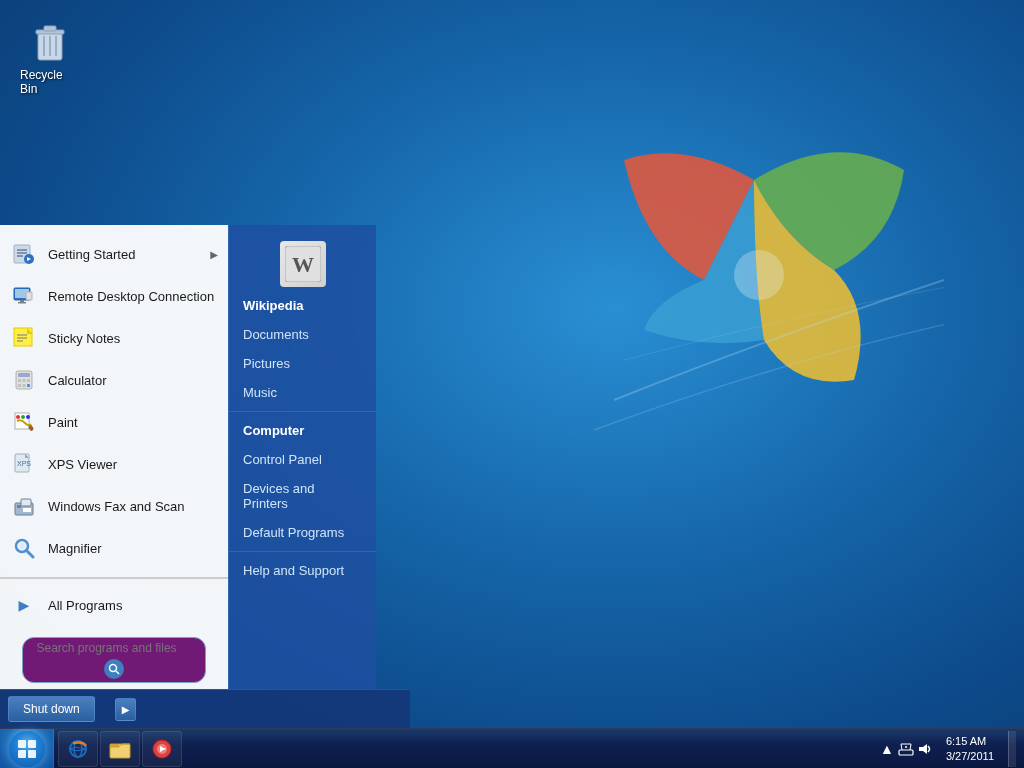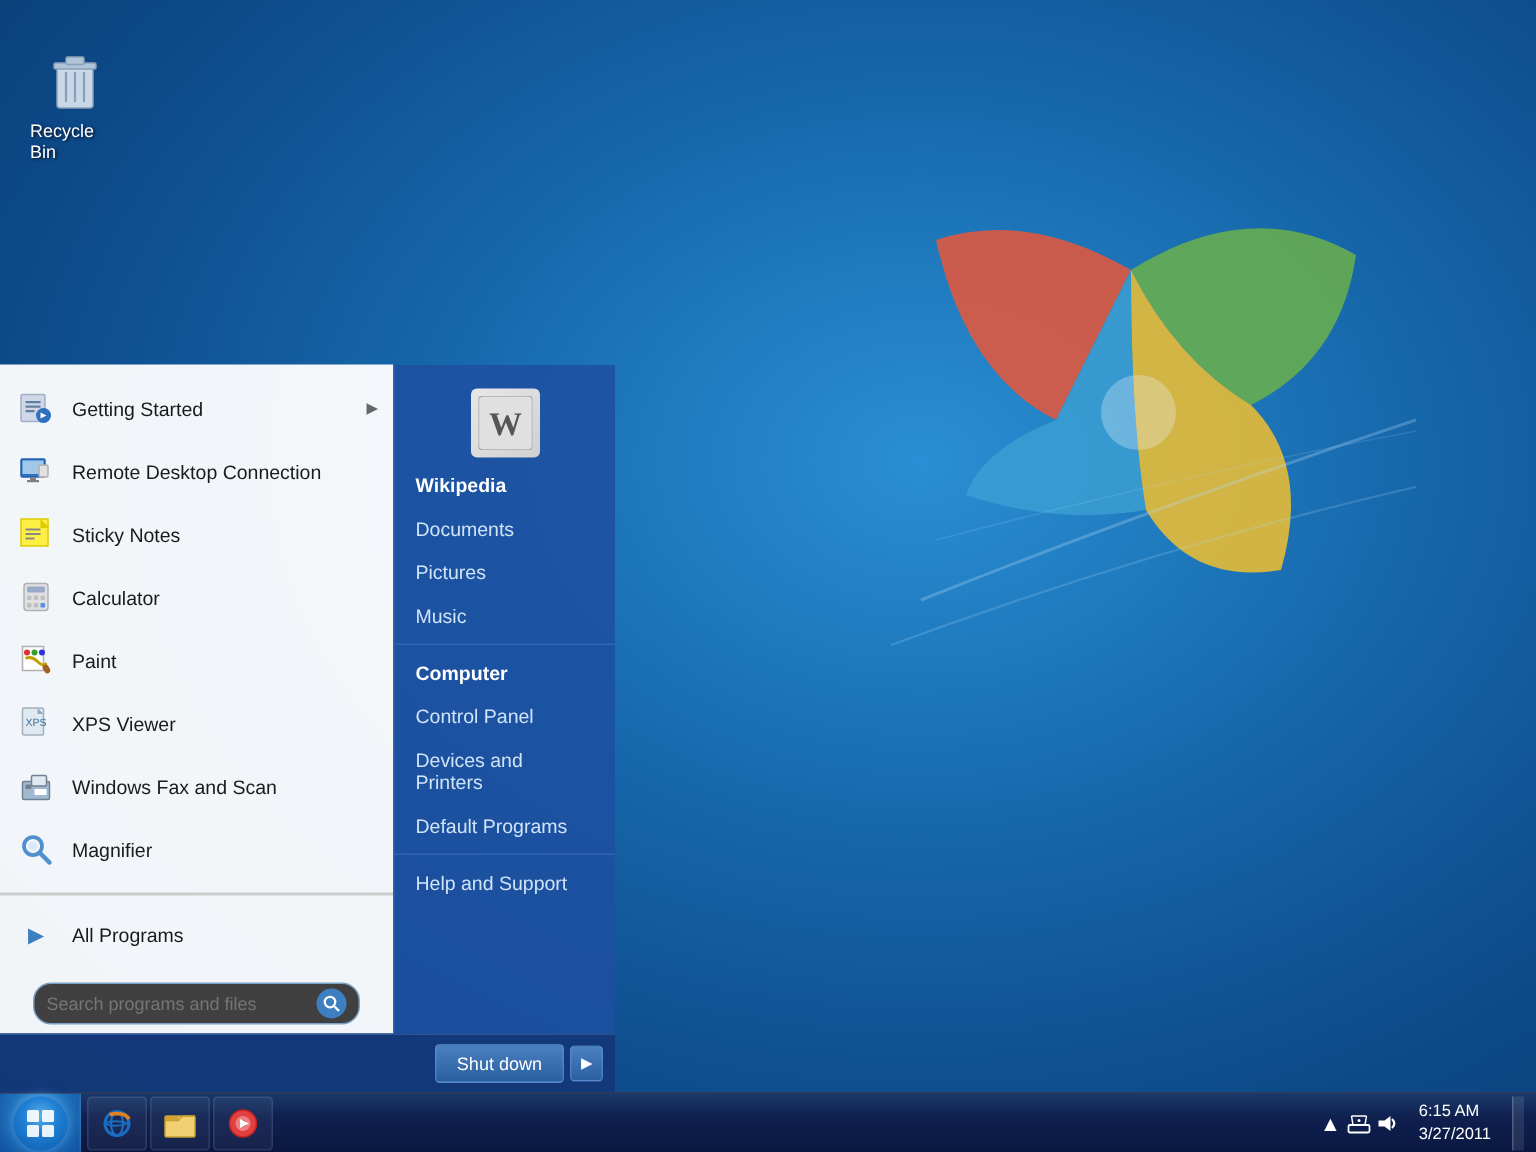"Recycle Bin" .recycle-bin { top: 32px -> 20px }
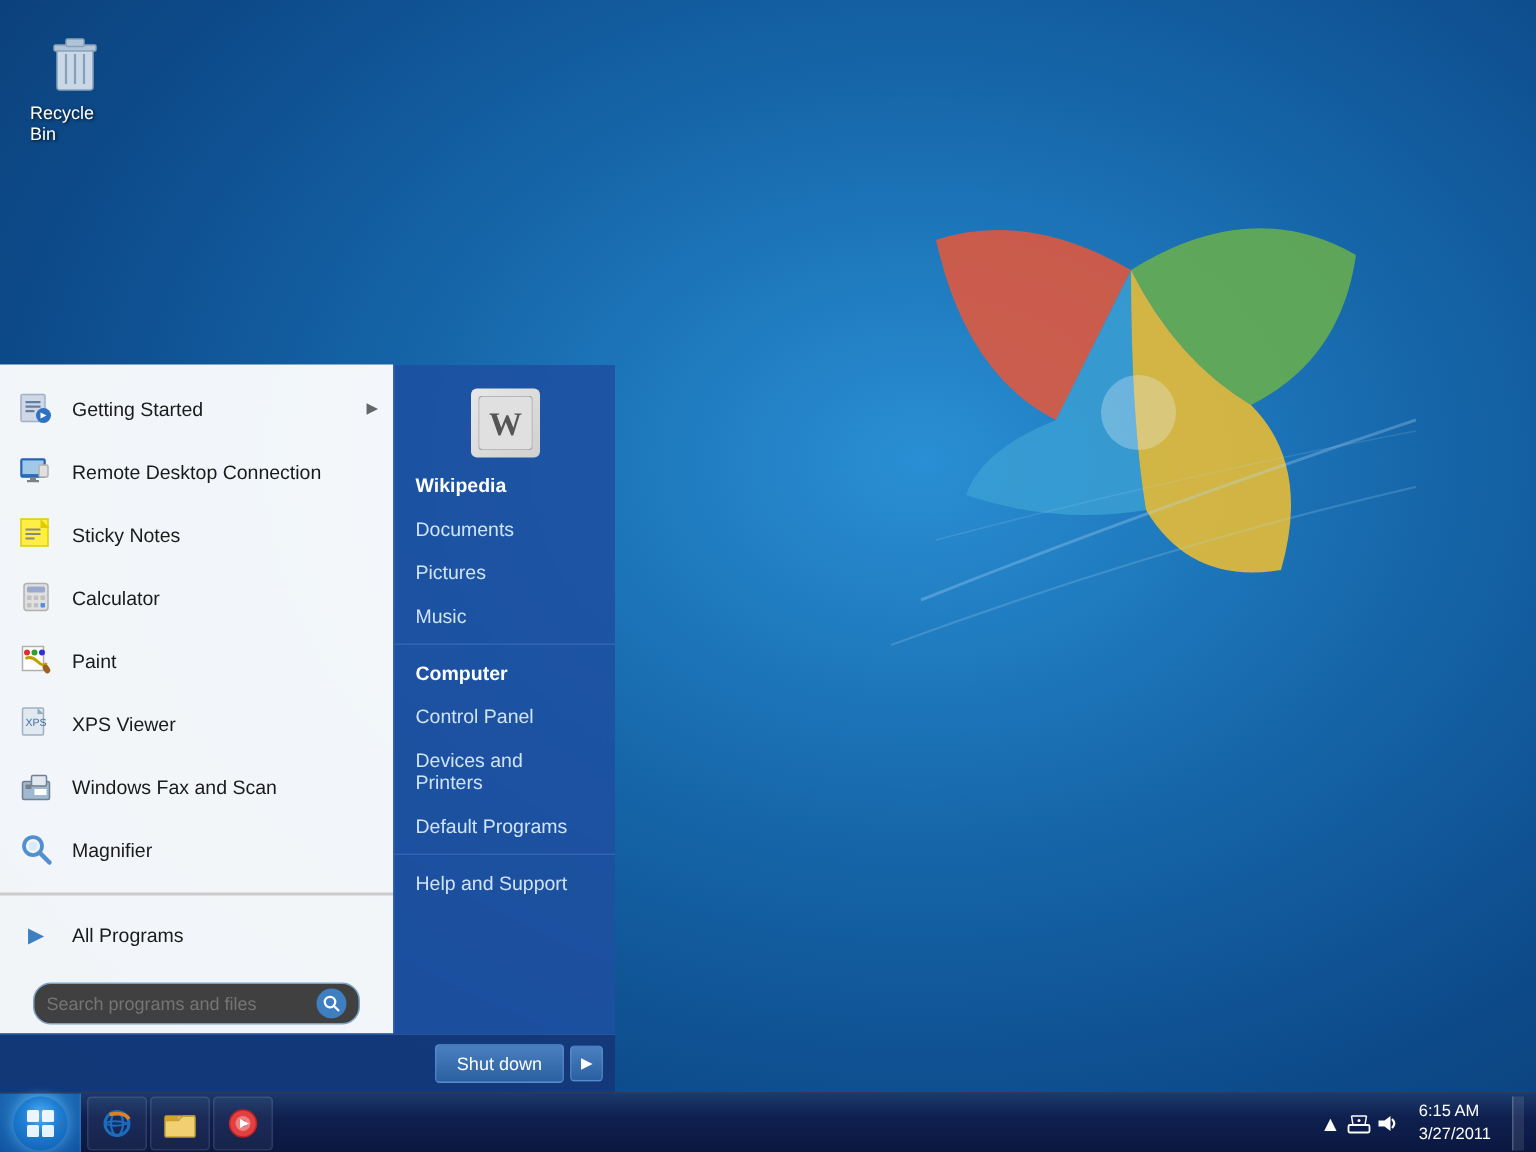"Getting Started" .start-menu-left { width: 262px -> 228px }
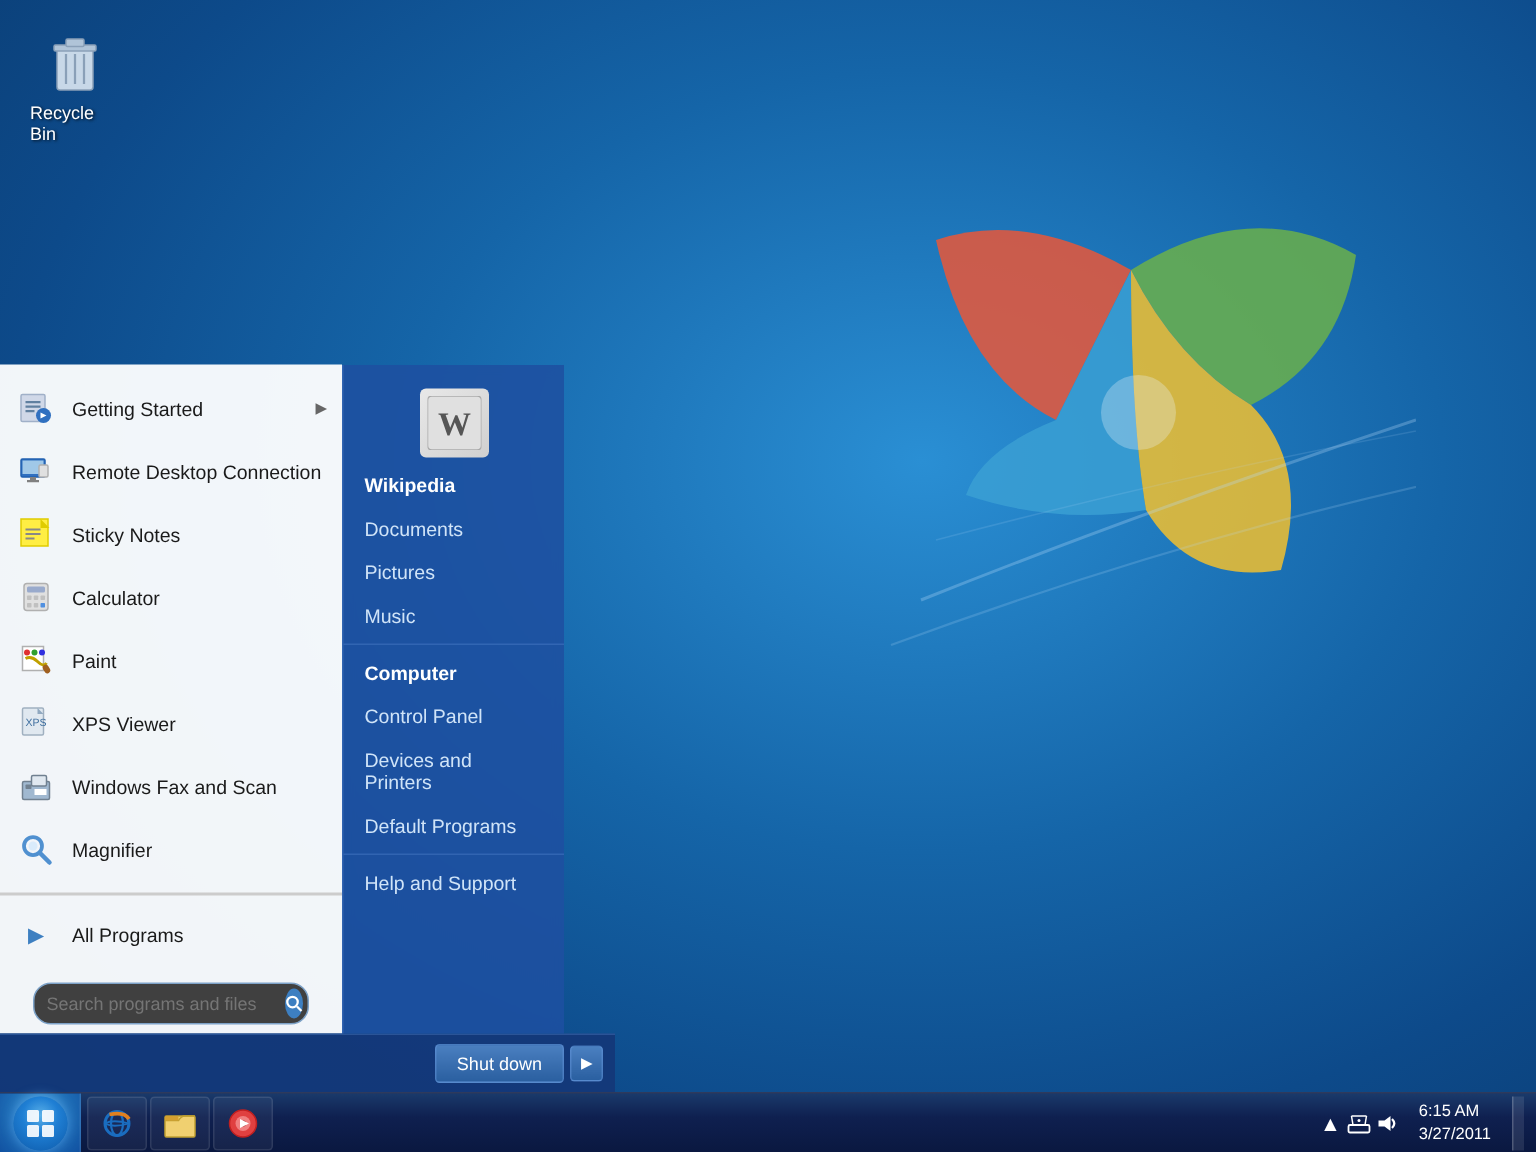"Search programs and files" .search-bar { background: #404040 -> #701a75; flex-direction: none -> column }
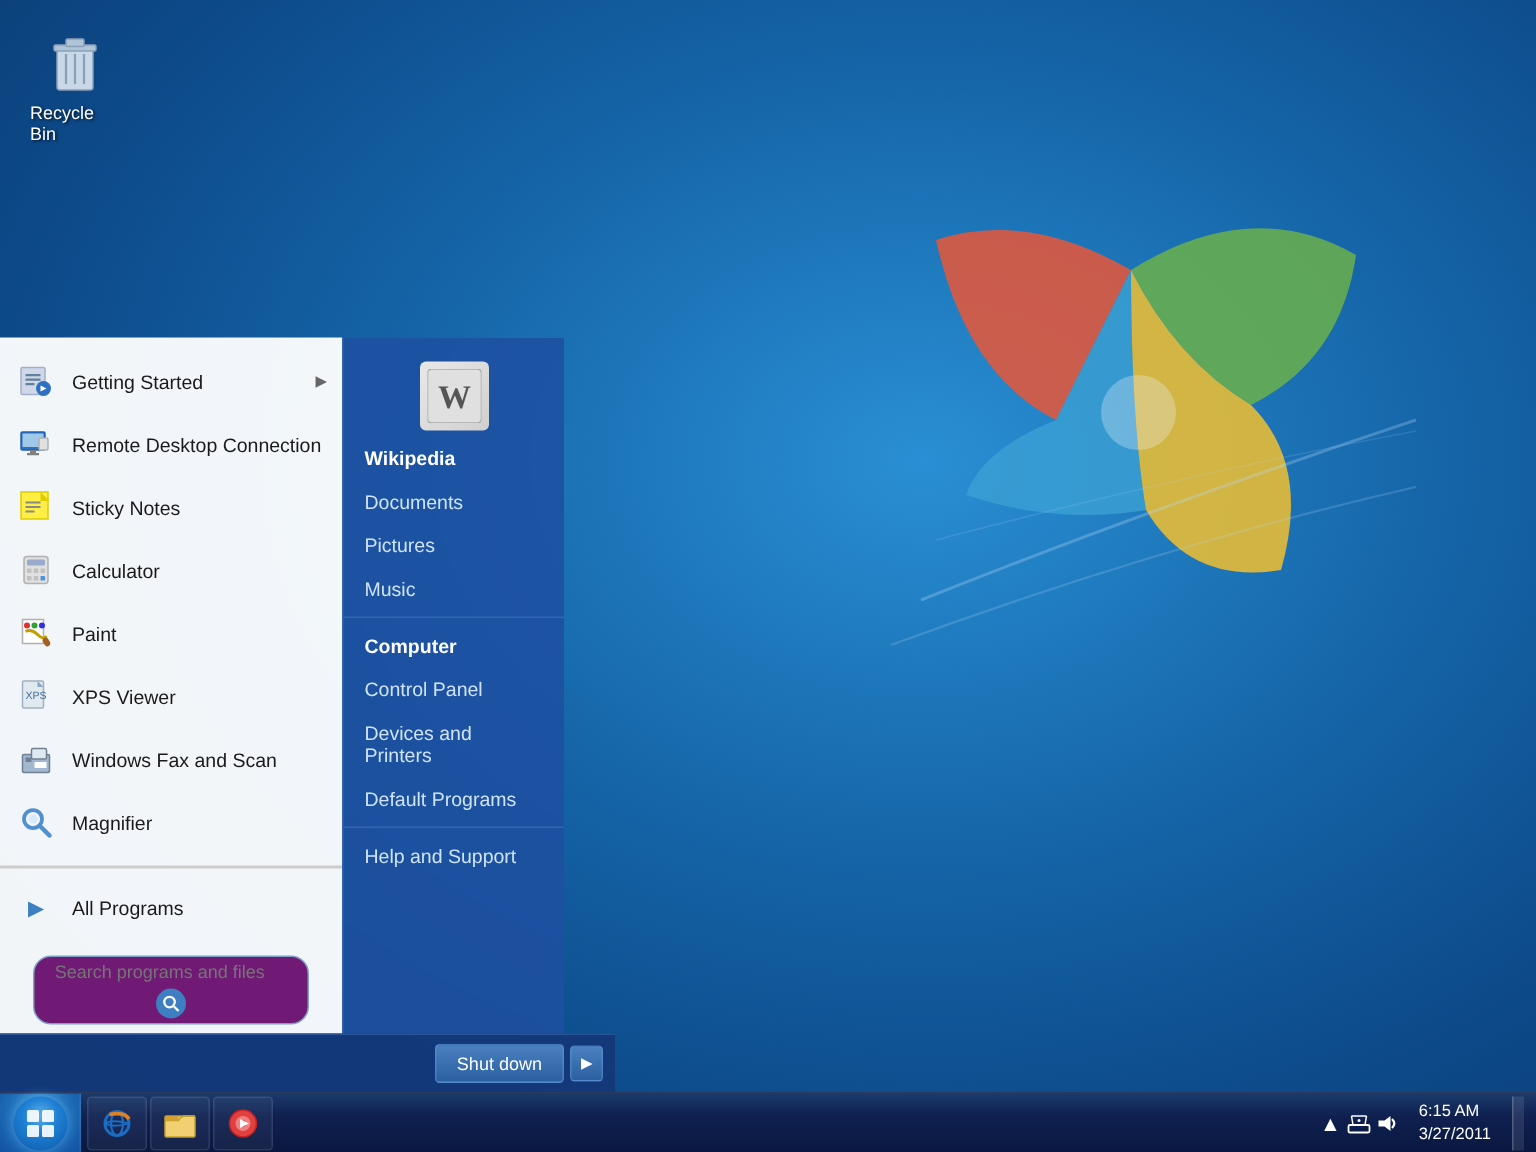"Shut down" .shutdown-bar { gap: 4px -> 20px; justify-content: flex-end -> none }
